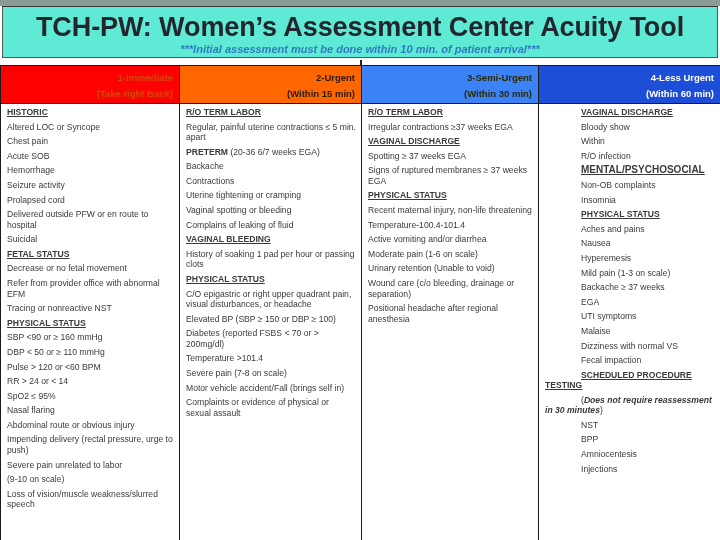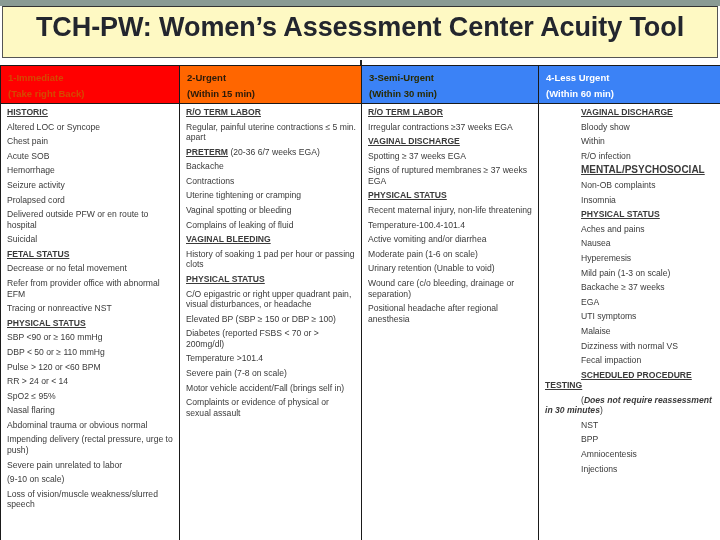"TCH-PW: Women’s Assessment Center Acuity" .title-box { background: #fef9c3 -> #5eead4 }
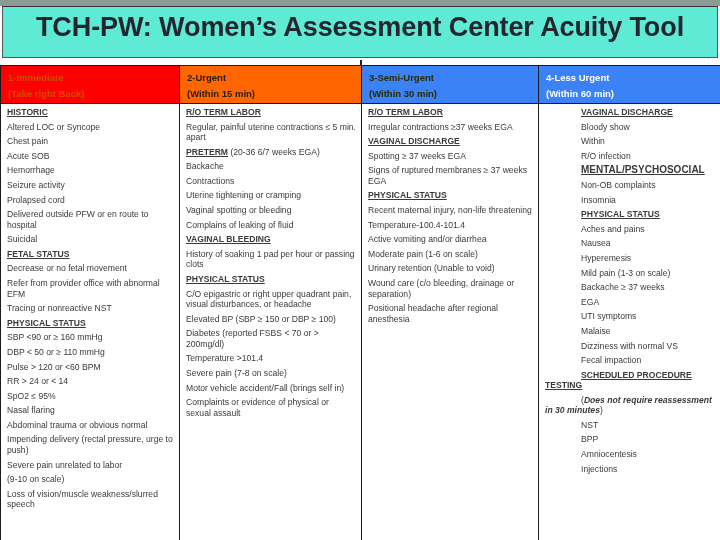"***Initial assessment must be done" div.subtitle { html: none -> <div>***Initial assessment must be done within 10 min. of patient arrival***</div> }
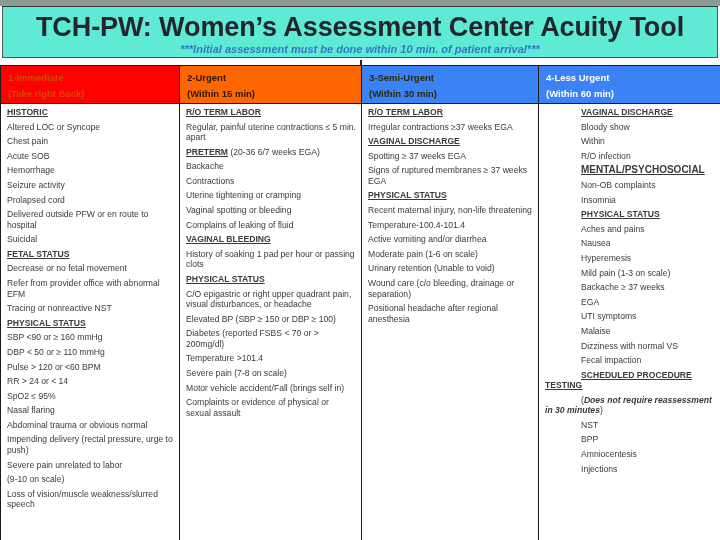"1-Immediate" table.acuity th { text-align: left -> right }
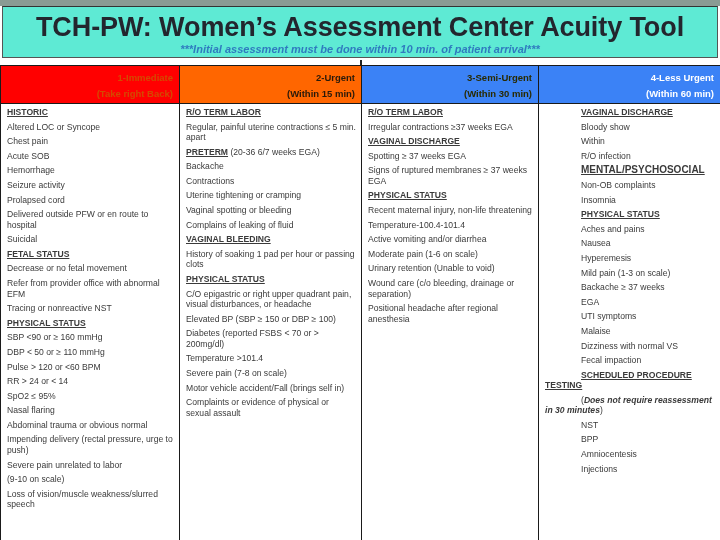"4-Less Urgent" th.c4 { background: #3b82f6 -> #1d4ed8 }
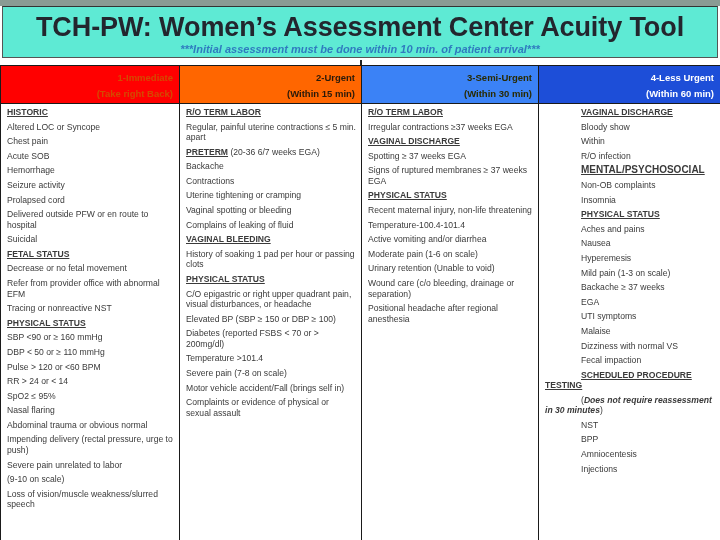"PRETERM" .inline-heading { text-decoration: underline -> none }
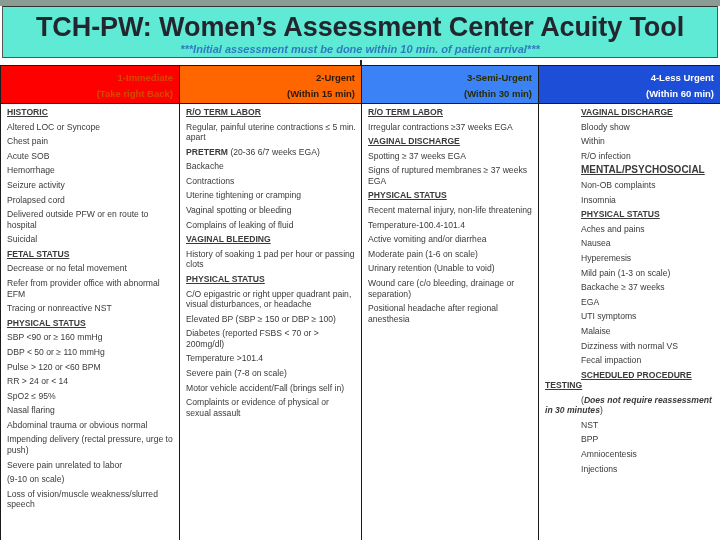"Abdominal trauma or obvious normal" div.item { text: trauma or obvious normal -> route or obvious injury }
